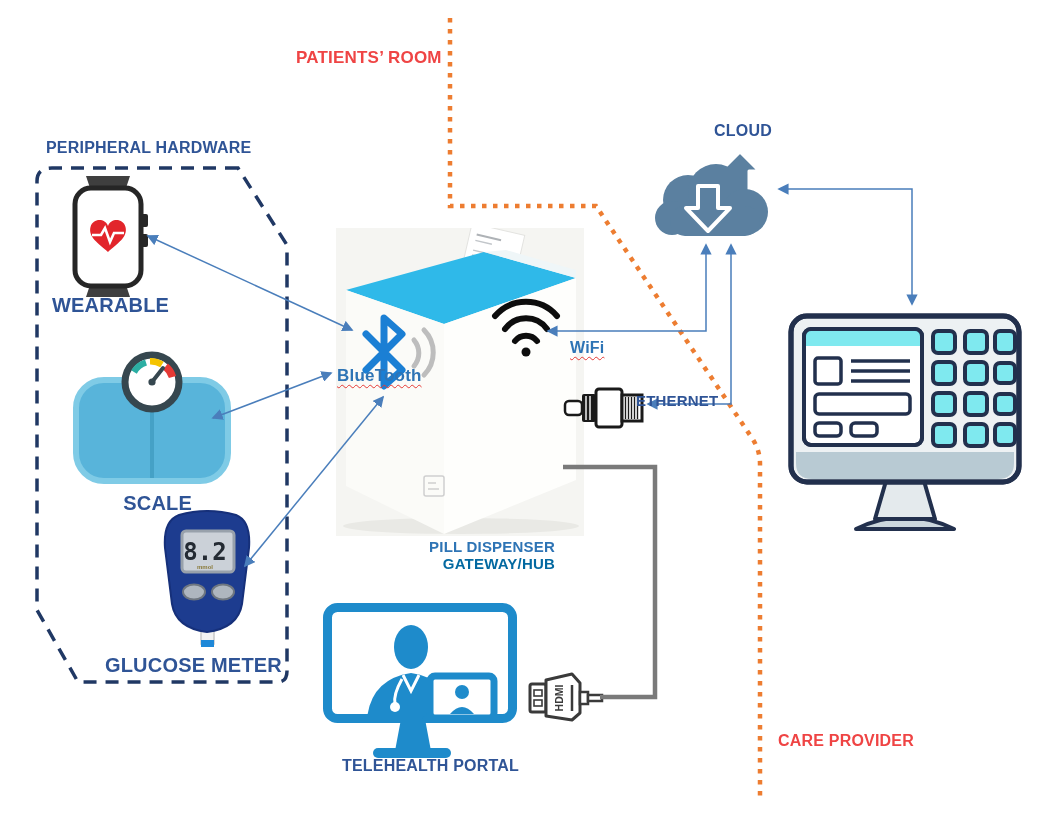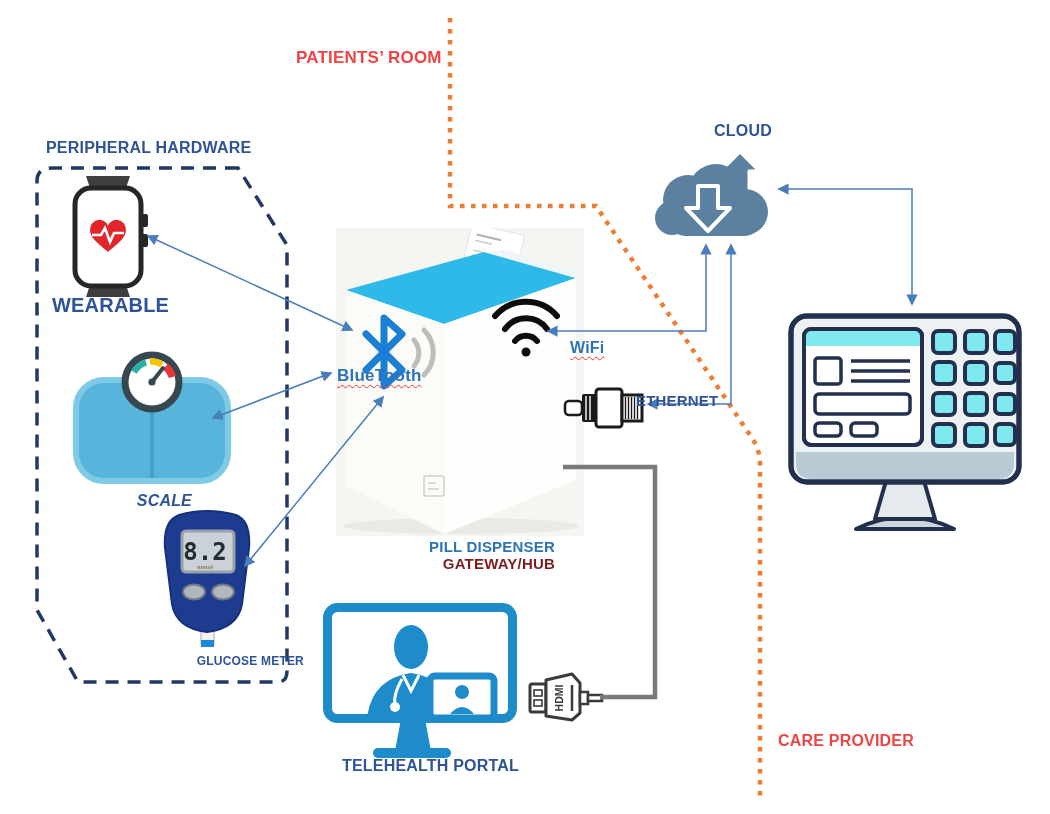"SCALE" div.lbl { font-size: 16px -> 20px; font-style: italic -> none }
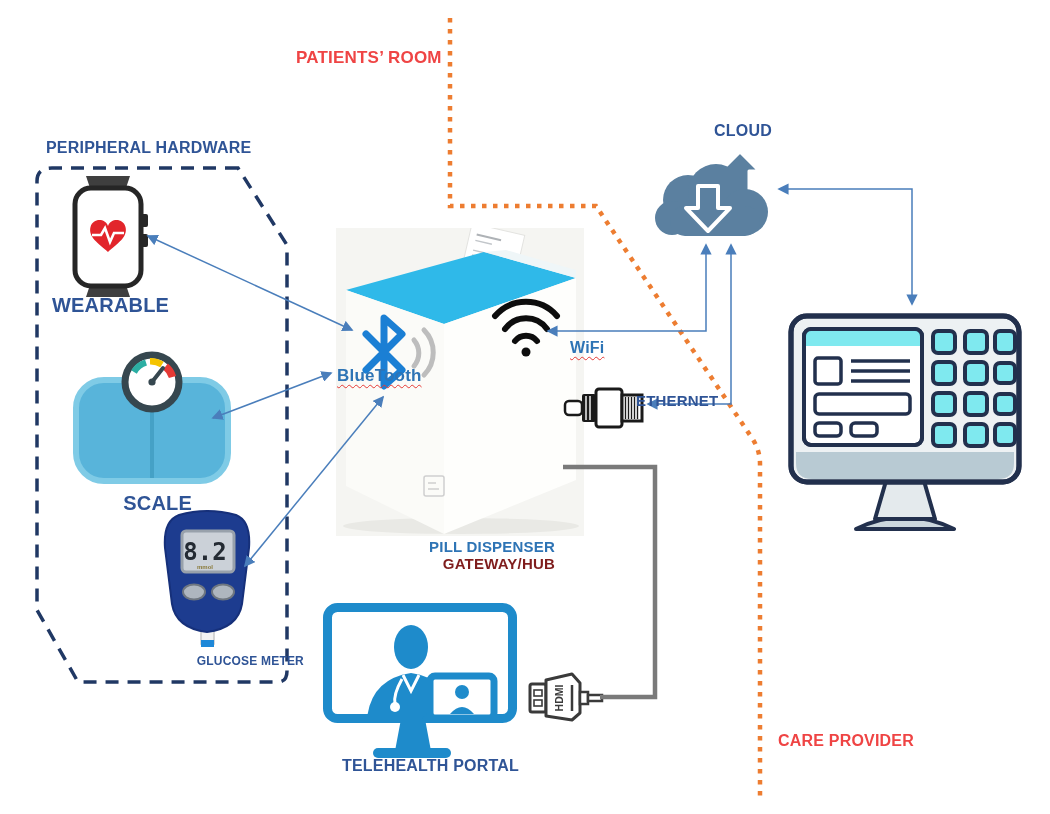"GATEWAY/HUB" .disp2 { color: #7f1d1d -> #0369a1 }
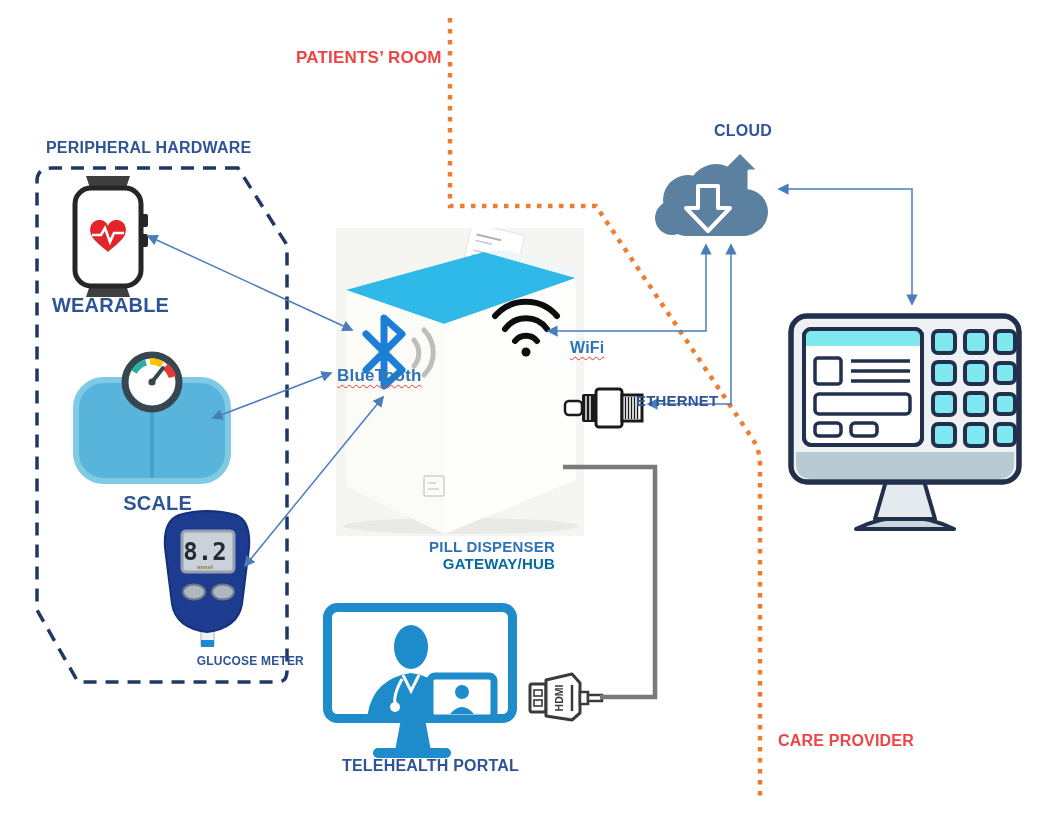"GLUCOSE METER" div.lbl { font-size: 12px -> 20px; left: 124px -> 102px }
